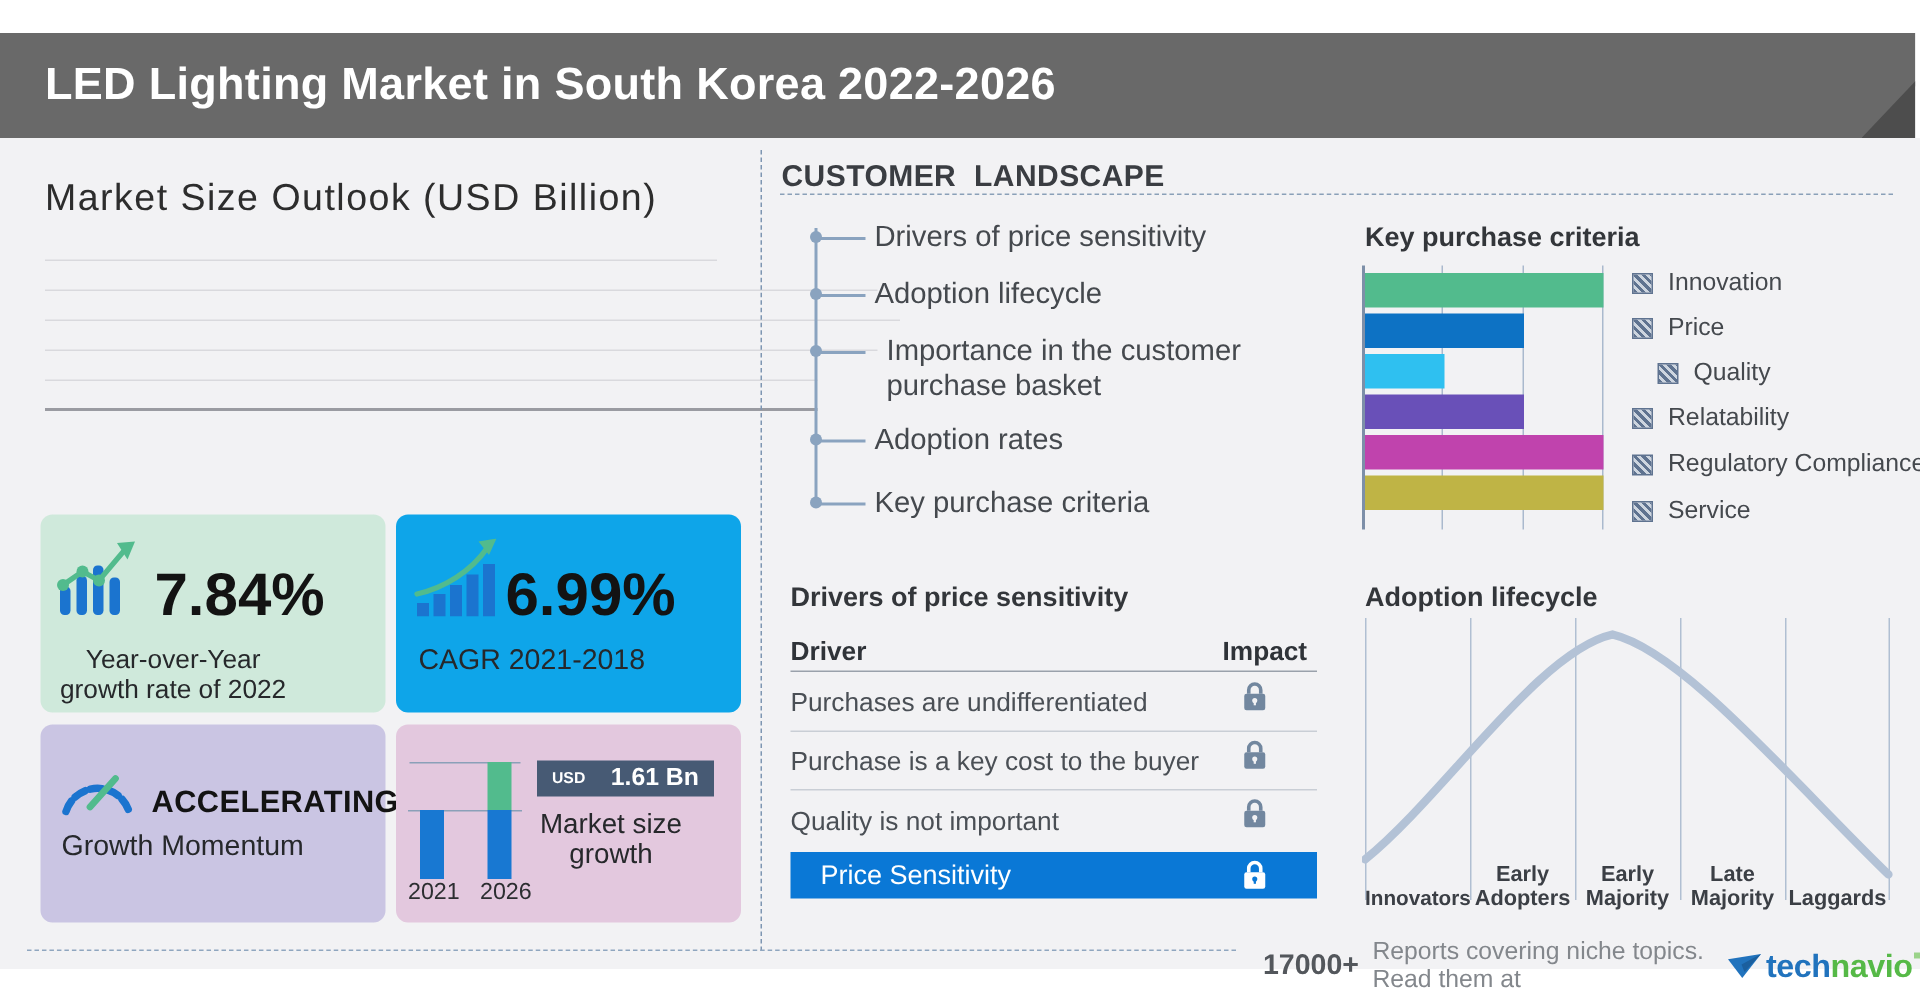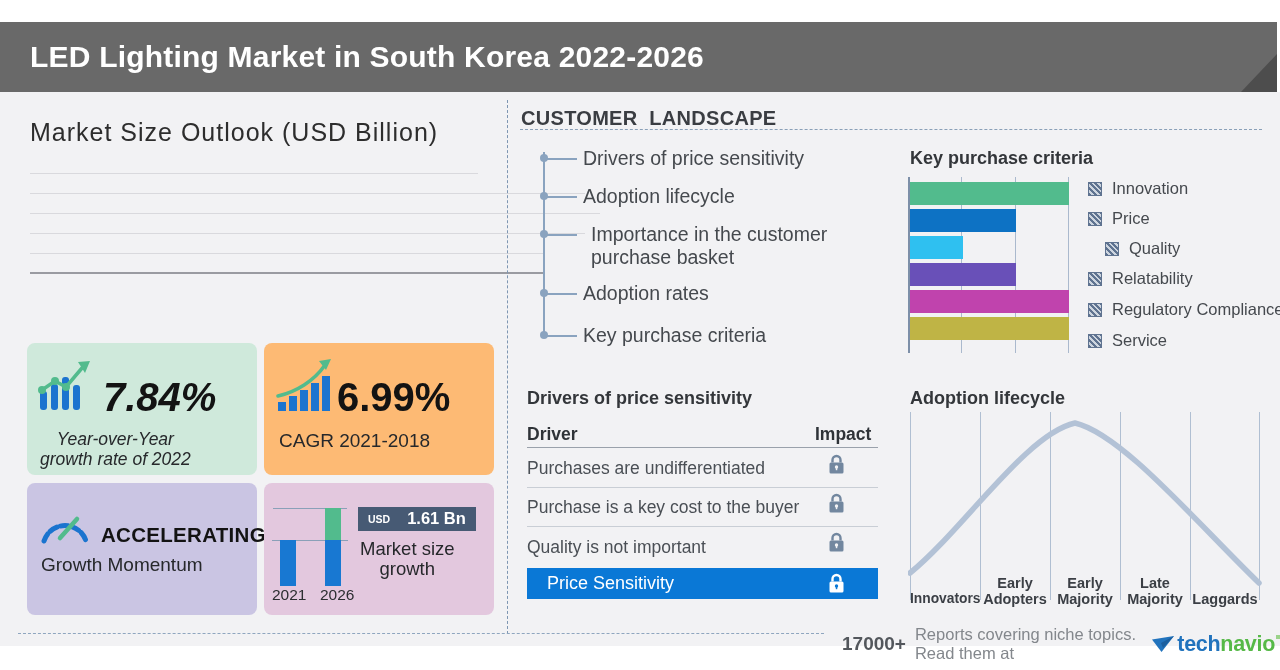"7.84%" div.card { font-style: italic -> none }
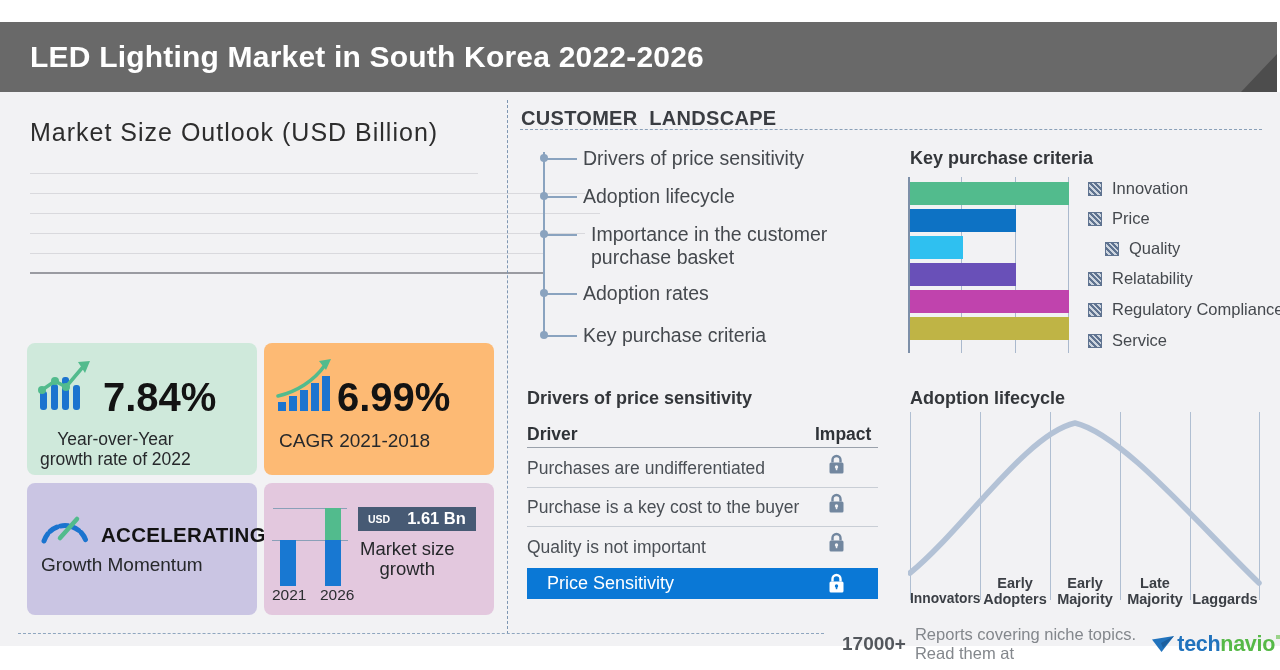"6.99%" div.card { background: #fdba74 -> #0ea5e9 }
